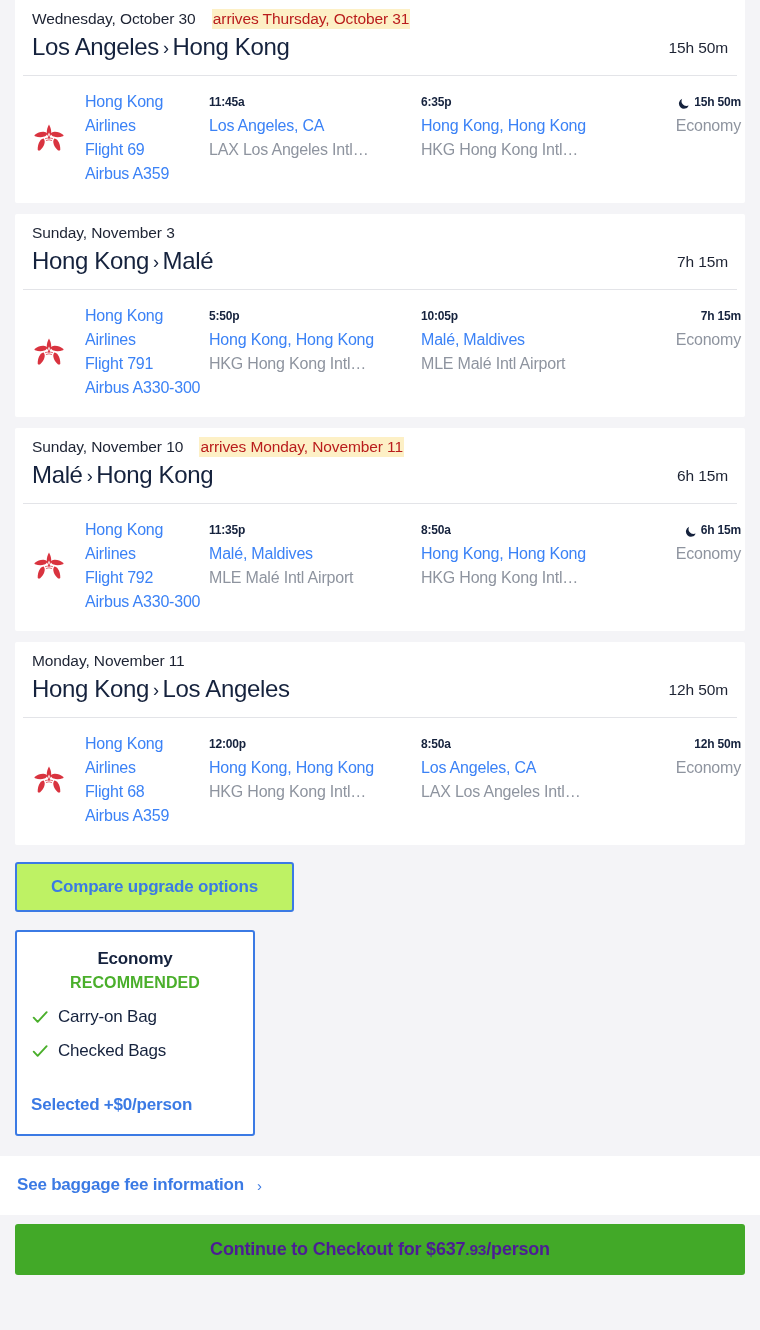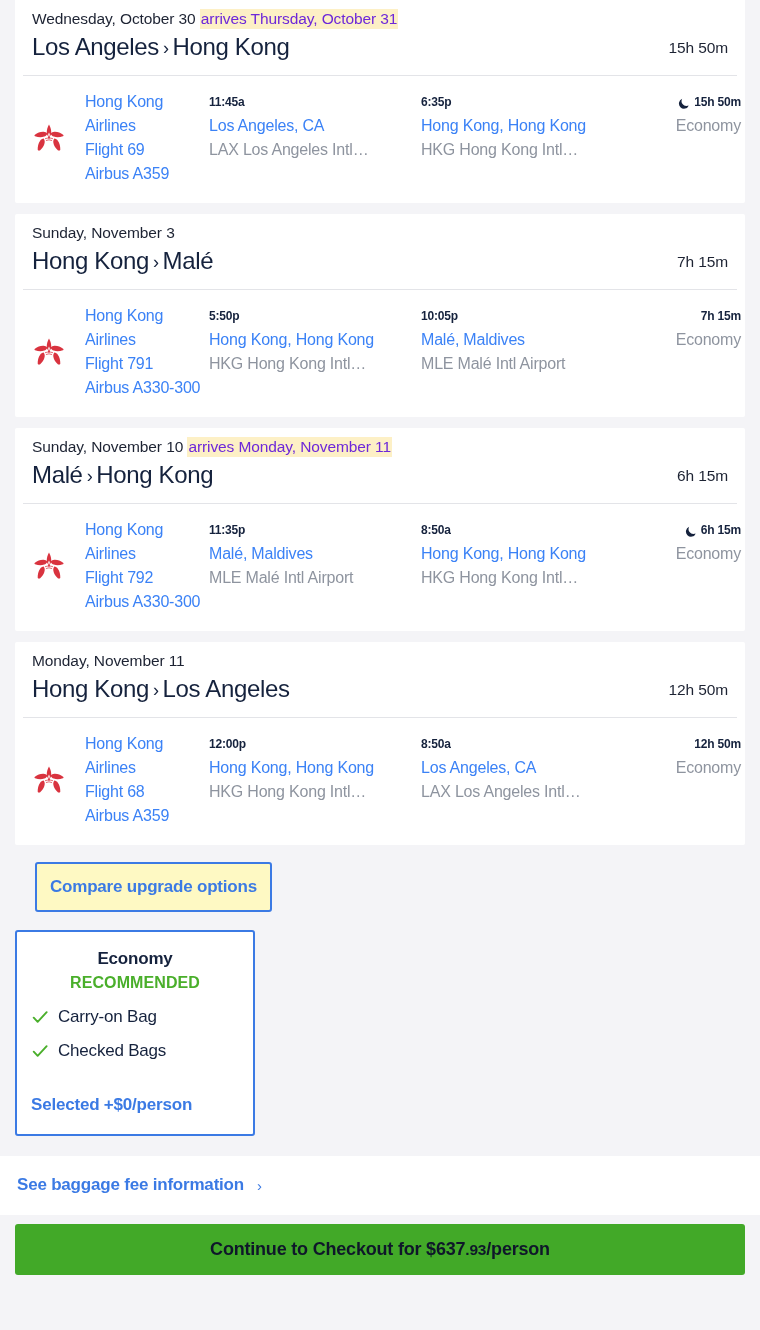"arrives Thursday, October 31" .arrives-hl { color: #6d28d9 -> #b91c1c; margin-left: none -> 12px }
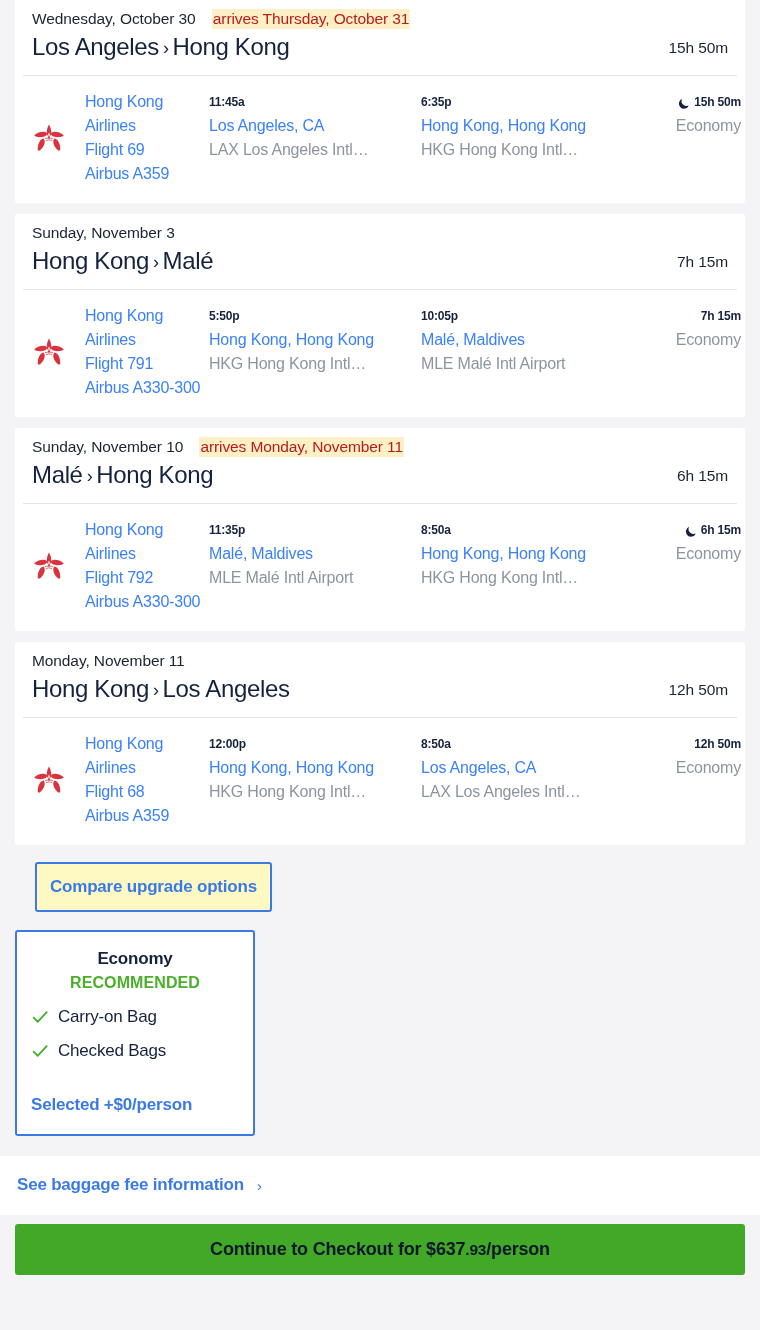"Compare upgrade options" .compare-btn { background: #fef9c3 -> #bef264; margin-left: 20px -> none; padding: 13px 13px -> 13px 34px }
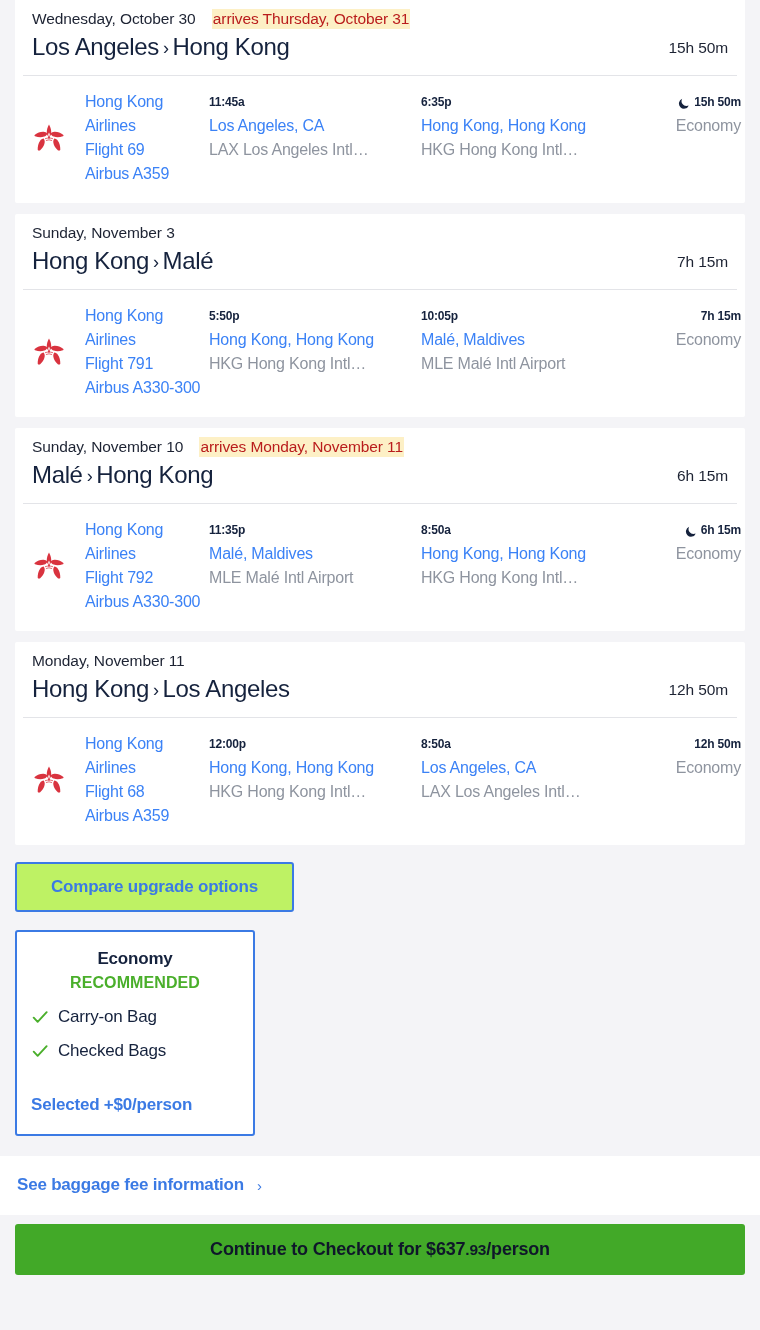"Continue to Checkout for $637.93/person" .checkout-btn { color: #0f172a -> #4c1d95 }
